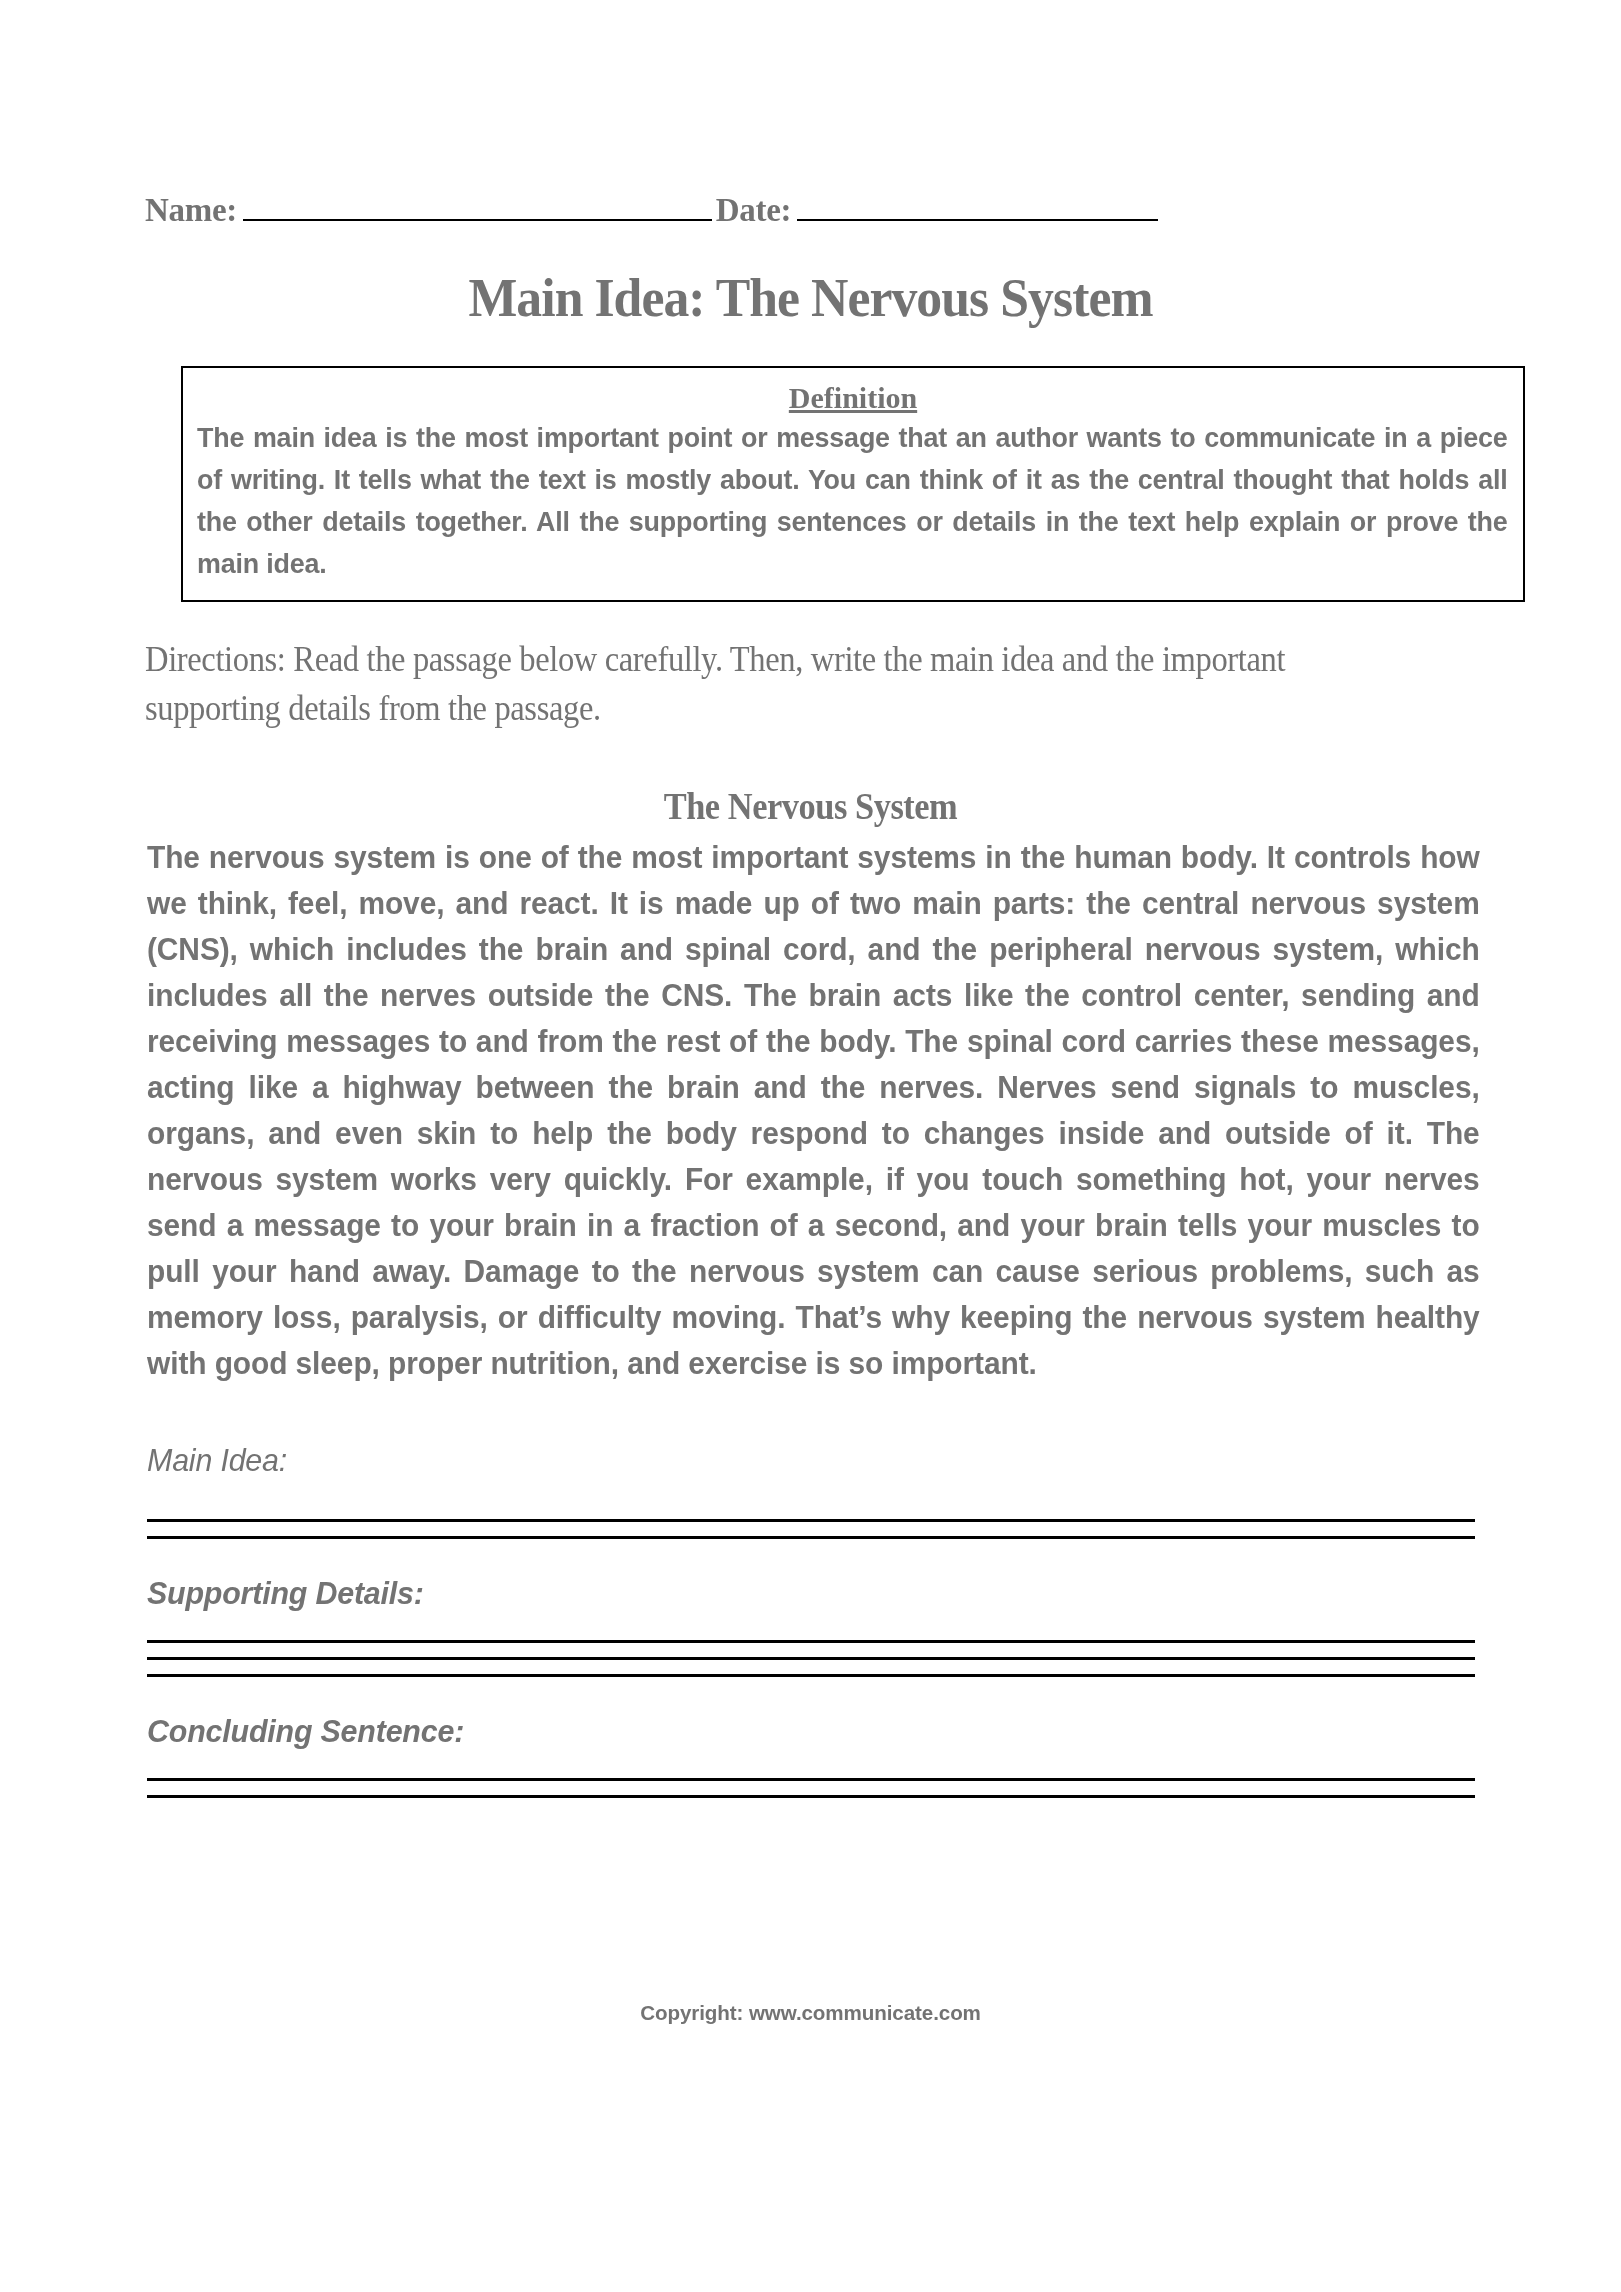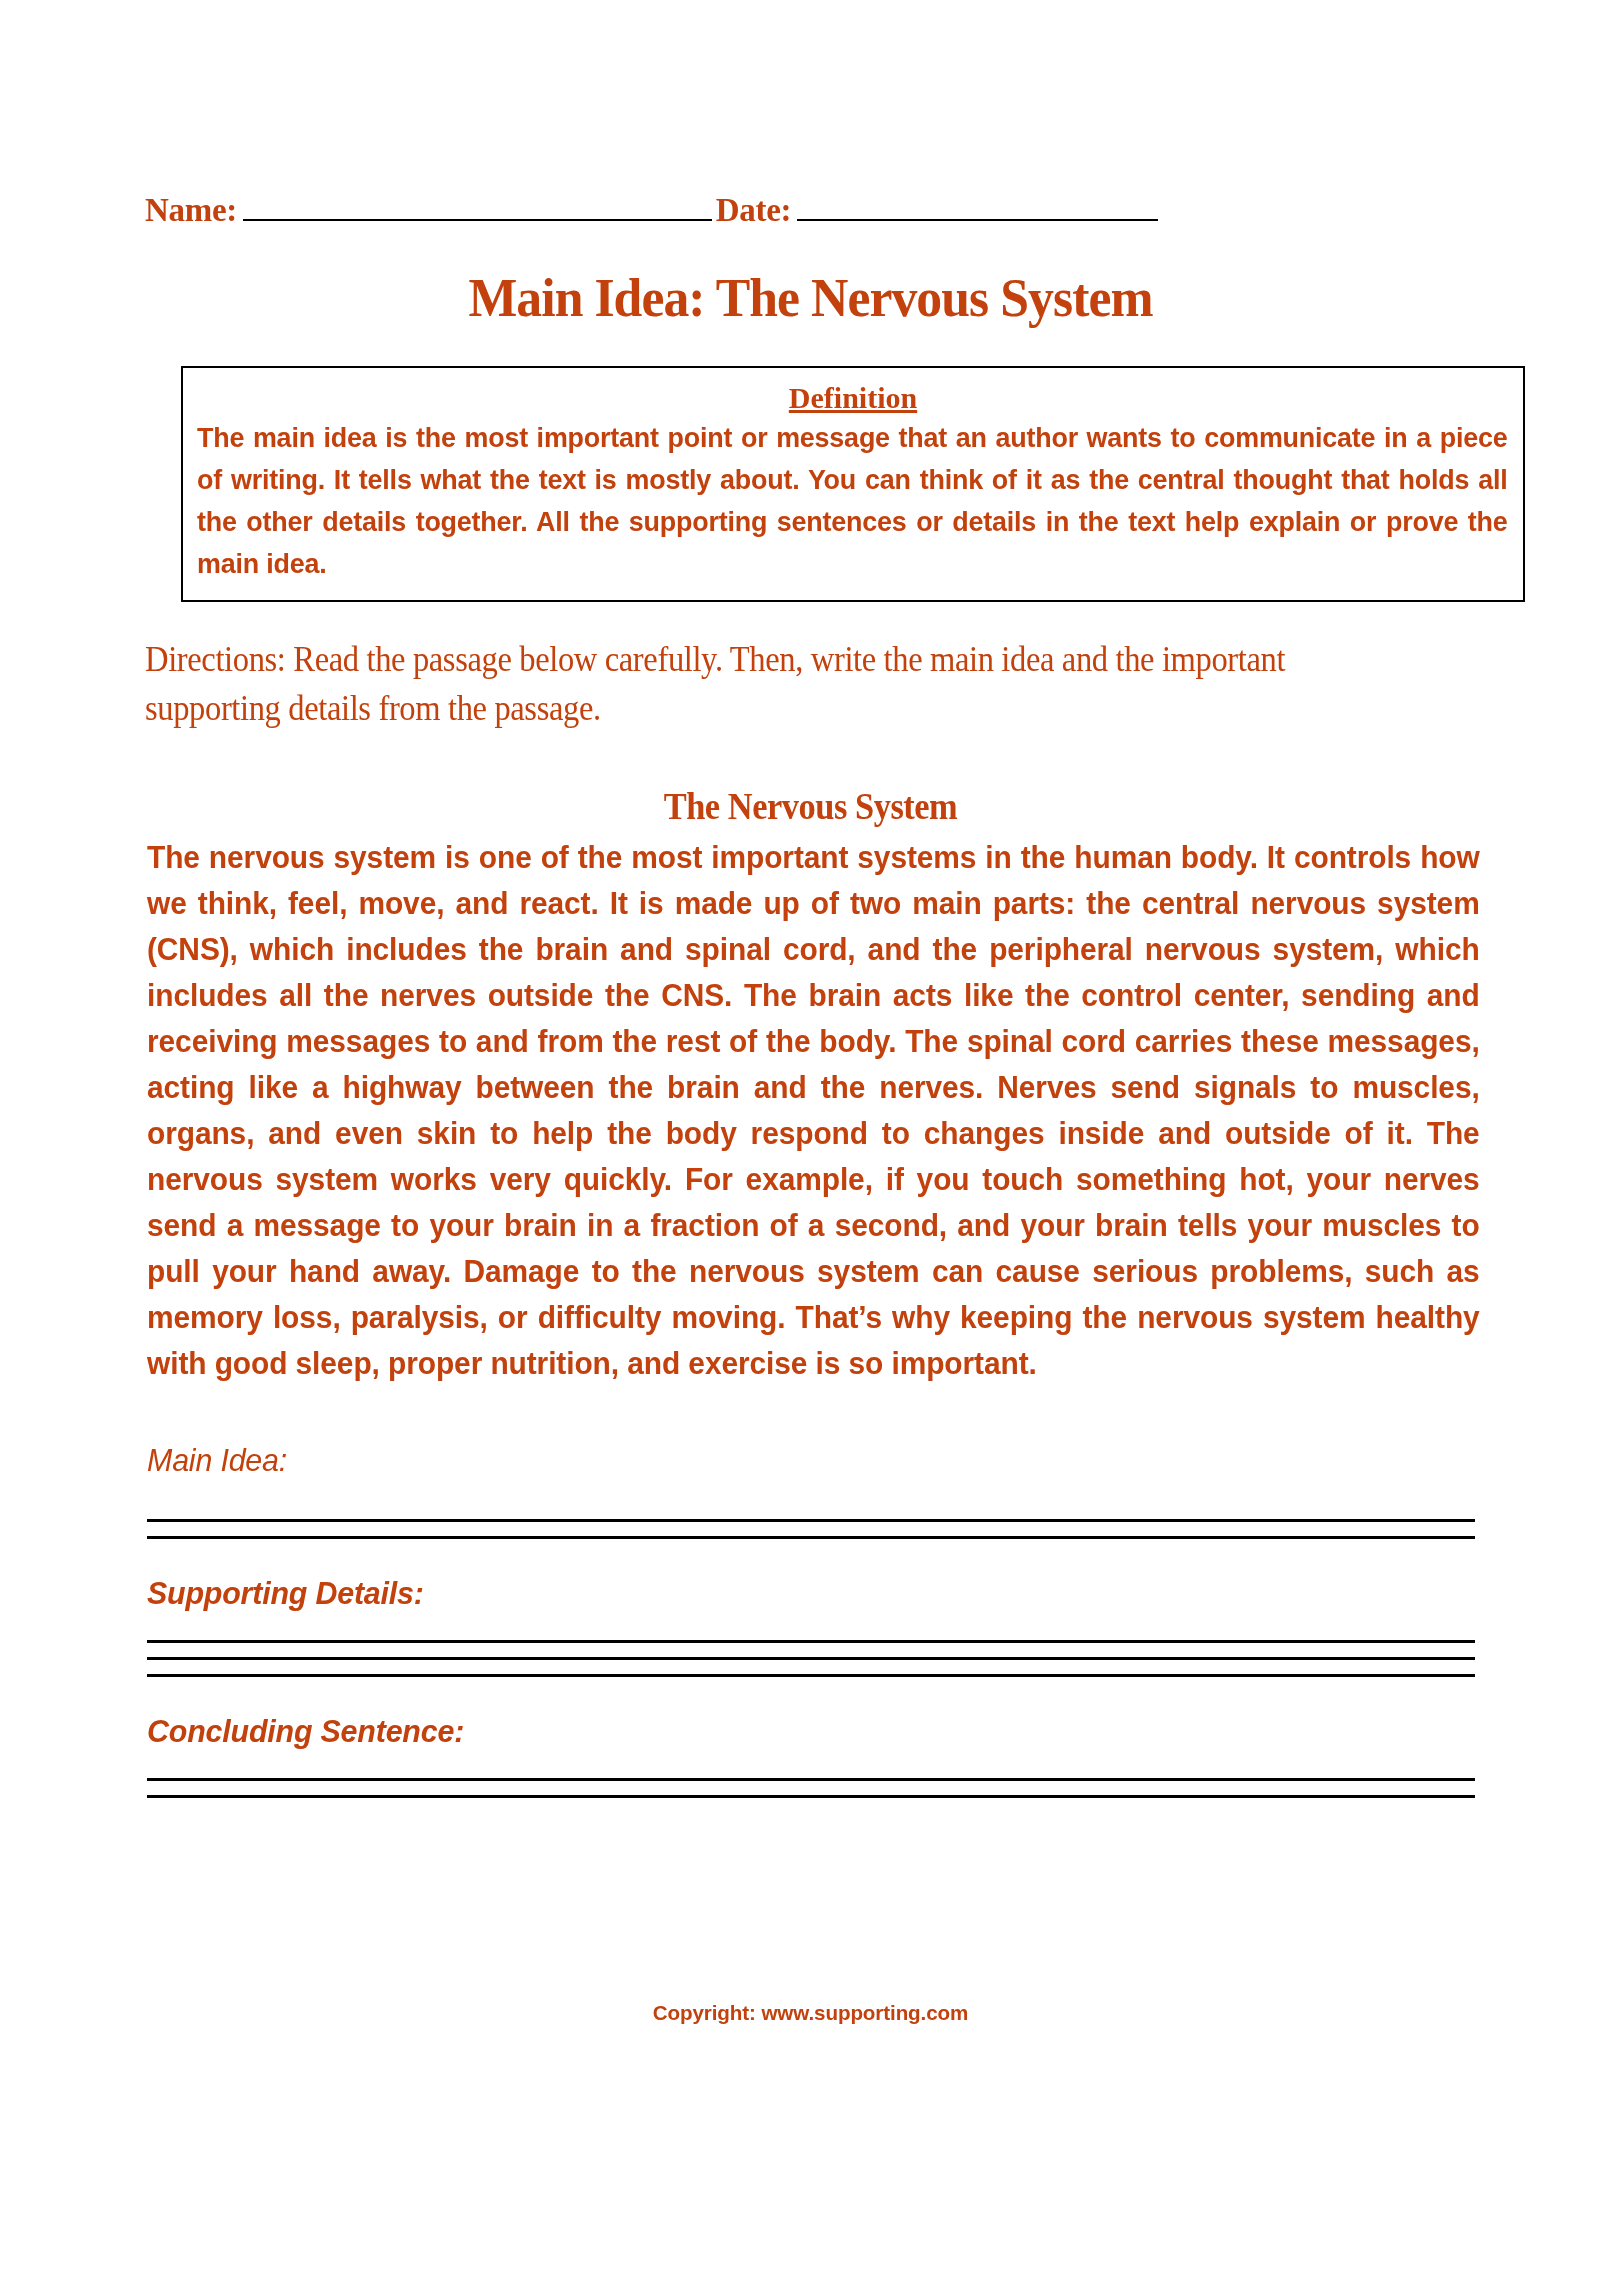"Name:" .page { color: #c2410c -> #737373 }
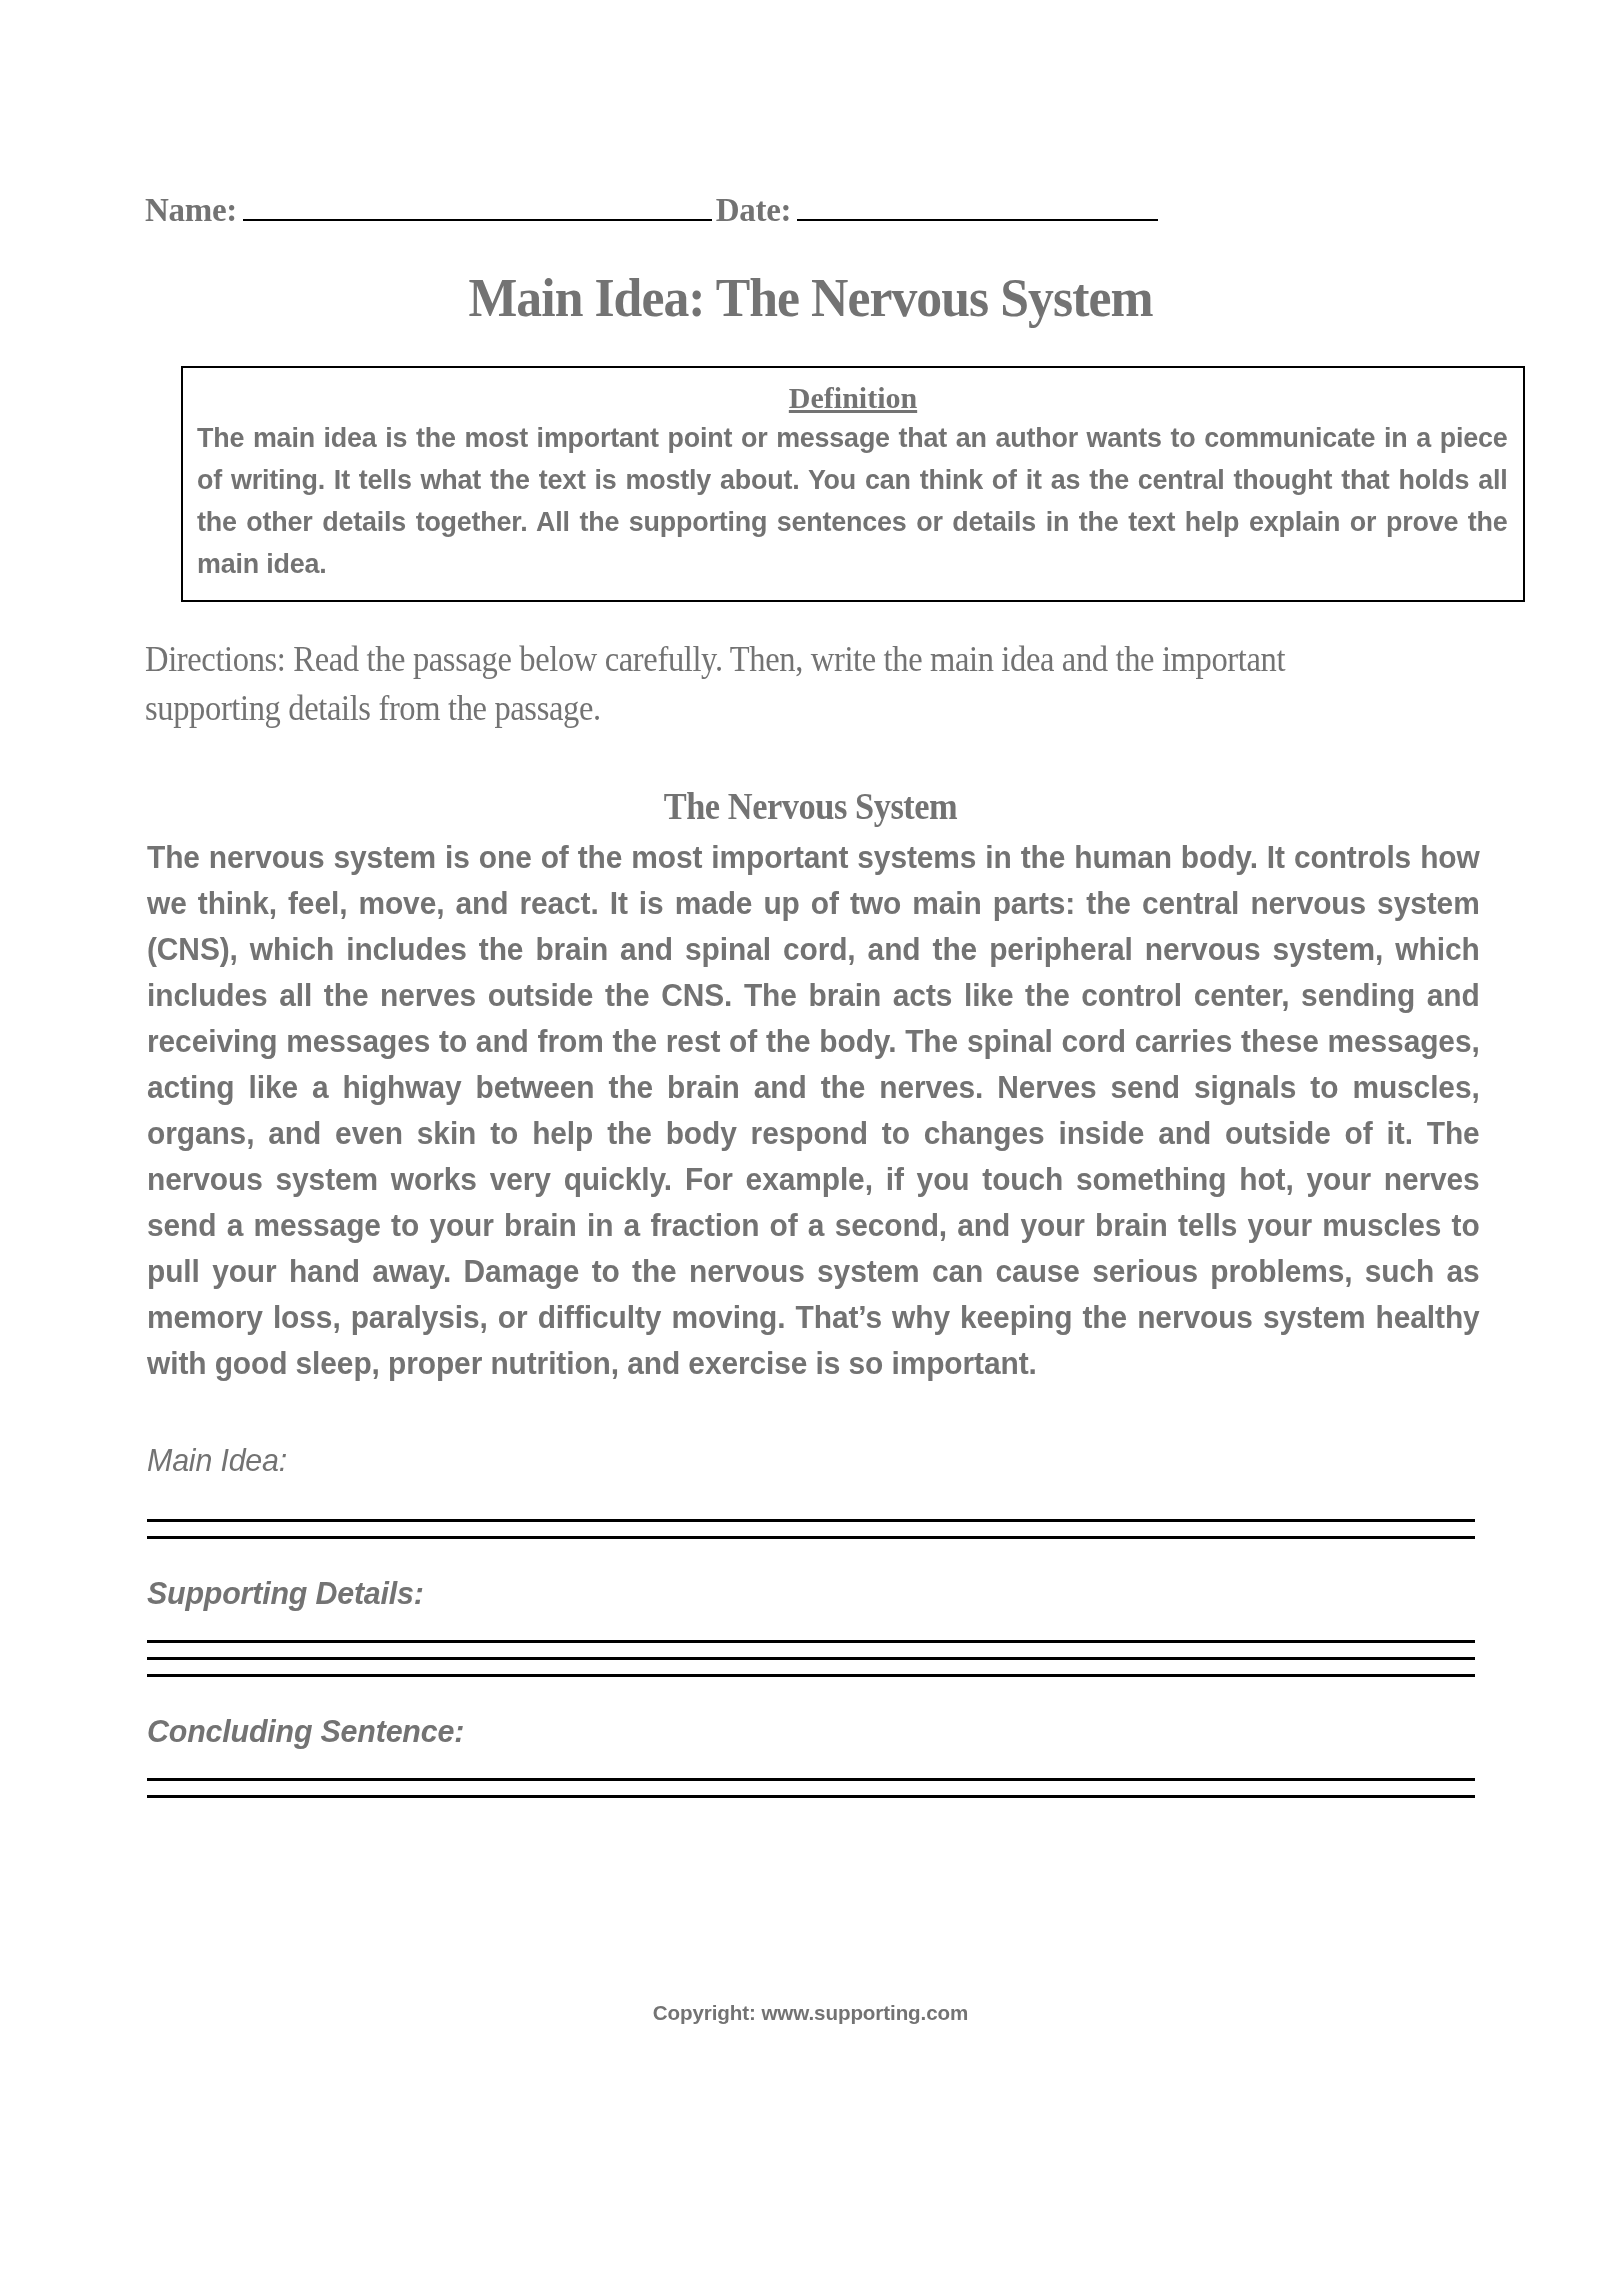"Copyright: www.supporting.com" div.footer { text: www.supporting.com -> www.communicate.com }
